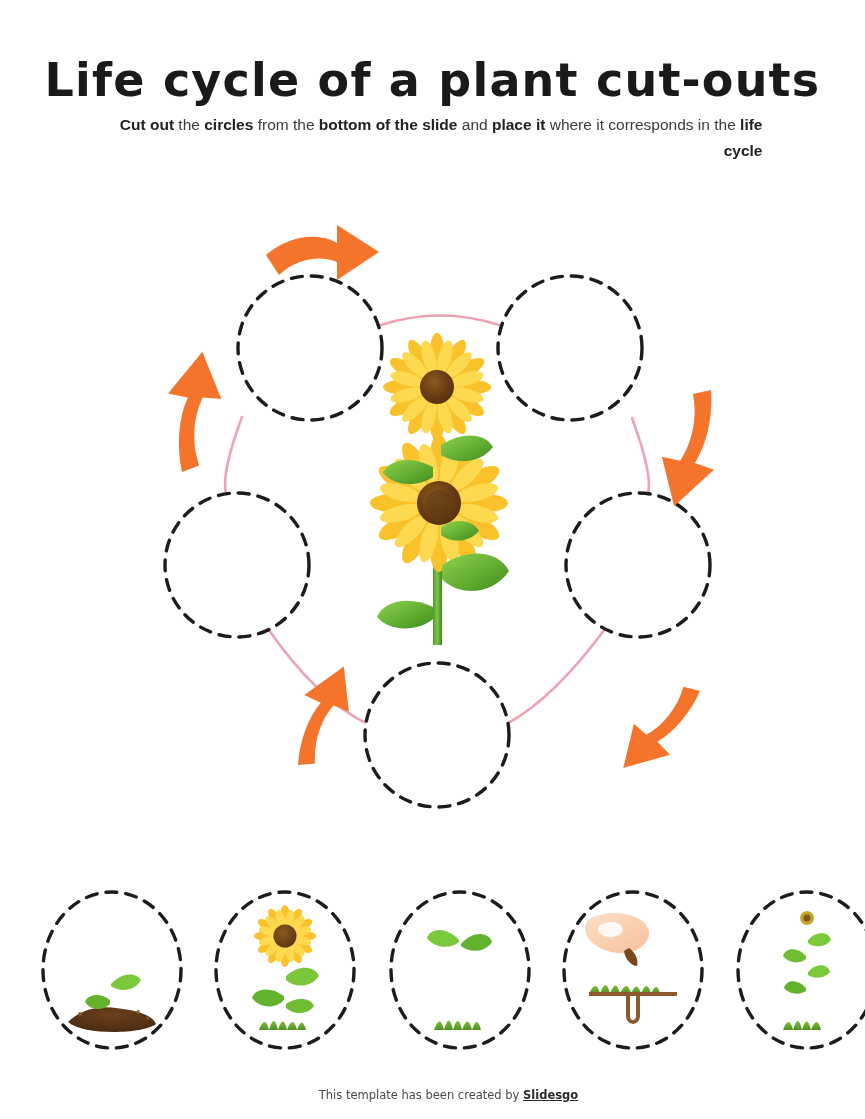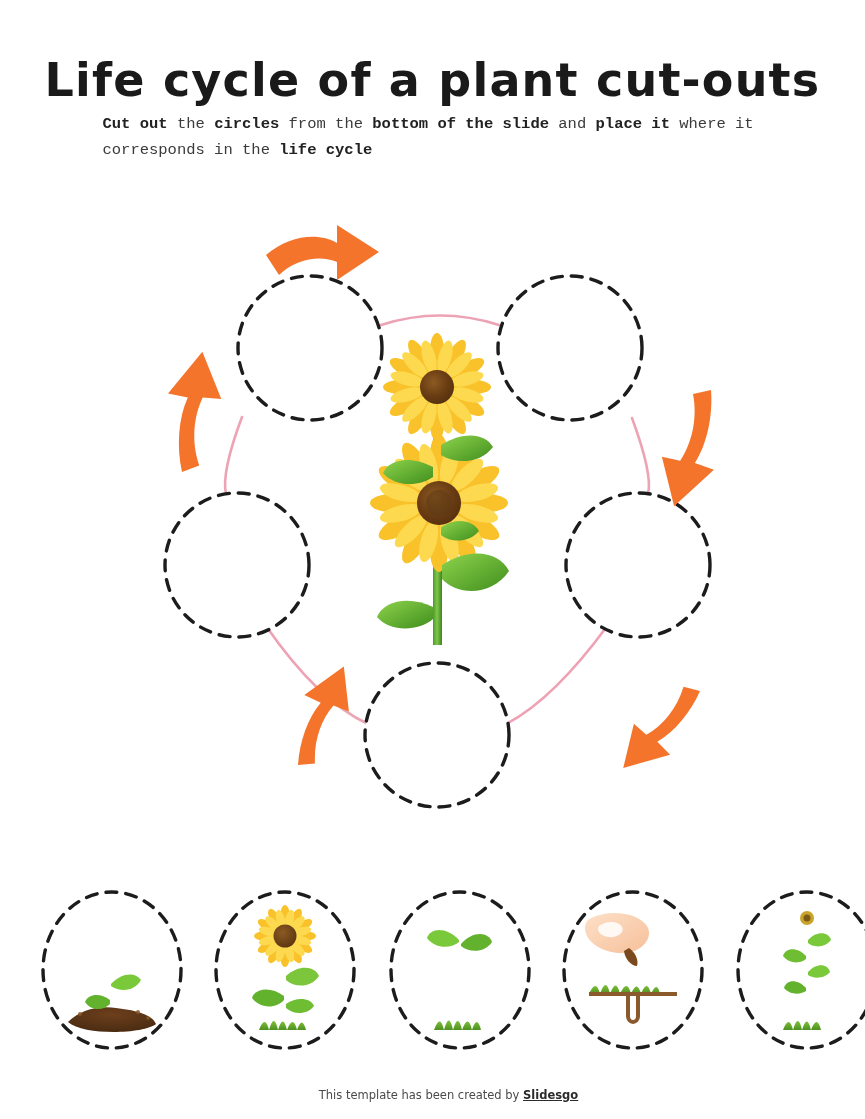"Cut out the circles from" #subtitle { font-family: Liberation Mono, monospace -> Liberation Sans, sans-serif; text-align: left -> right }
